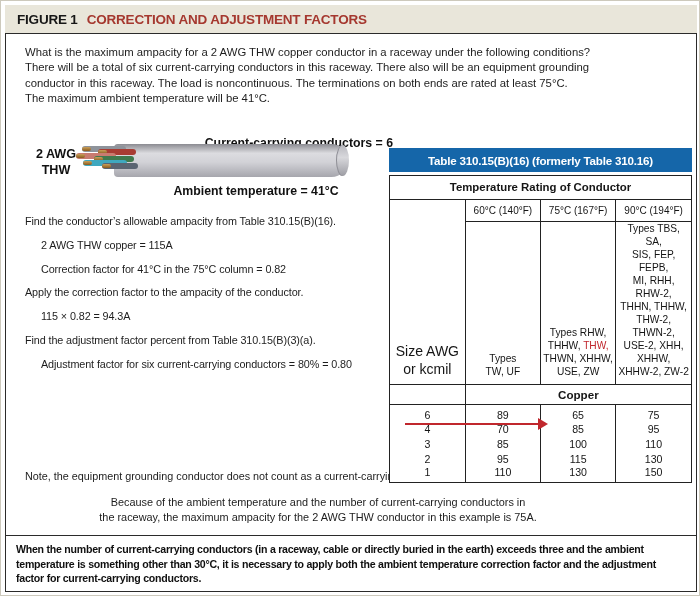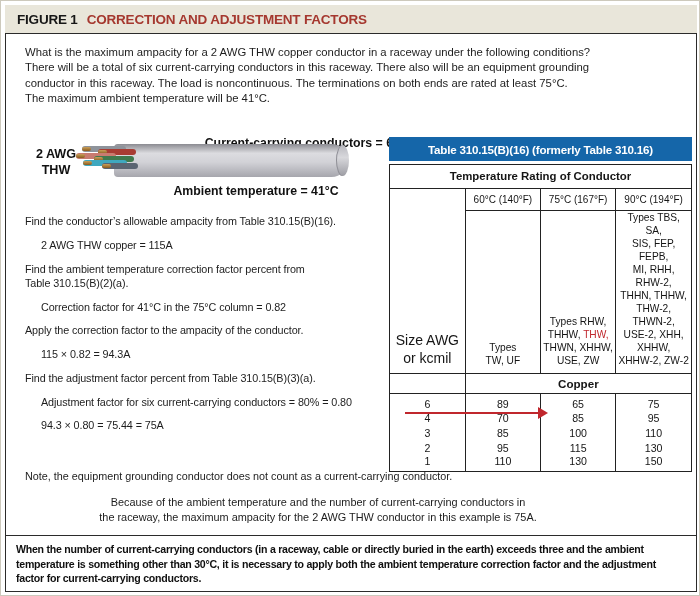"Table 310.15(B)(16) (formerly Table" .table-wrap { top: 103px -> 114px }
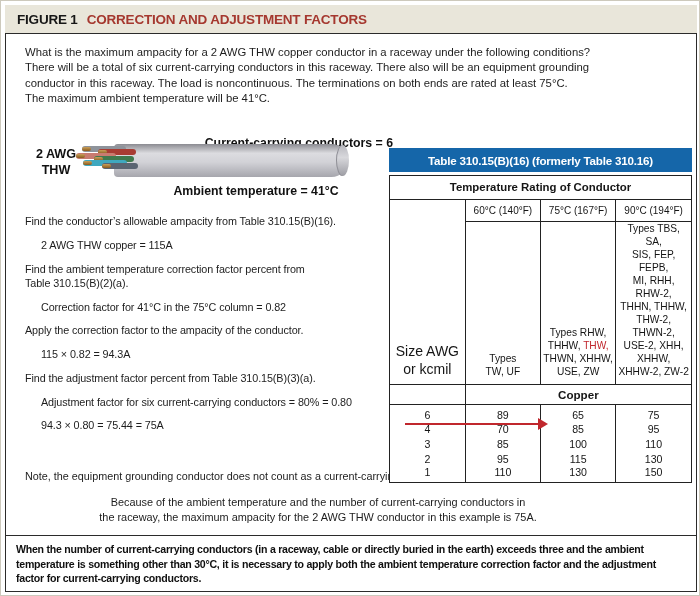"Find the ambient temperature correction" p { html: <p>Find the ambient temperature correction factor percent from Table 310.15(B)(2)(a).</p> -> none }
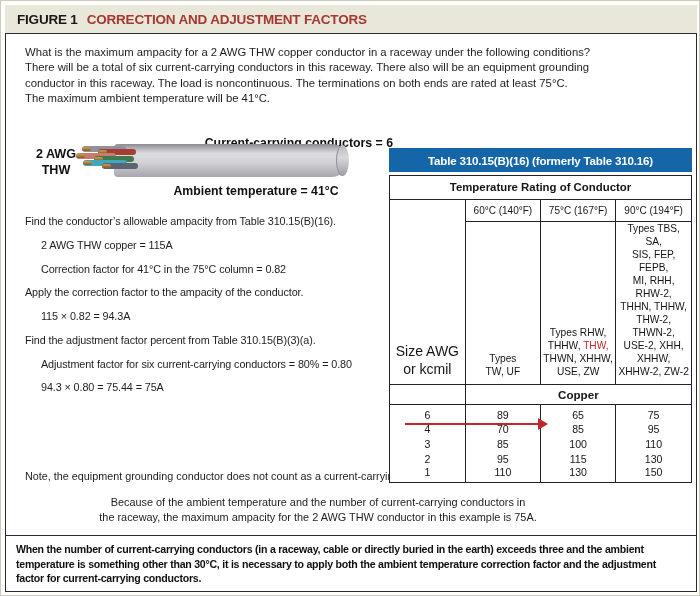"94.3 × 0.80 = 75.44" p.ind { html: <p>94.3 × 0.80 = 75.44 = 75A</p> -> none }
